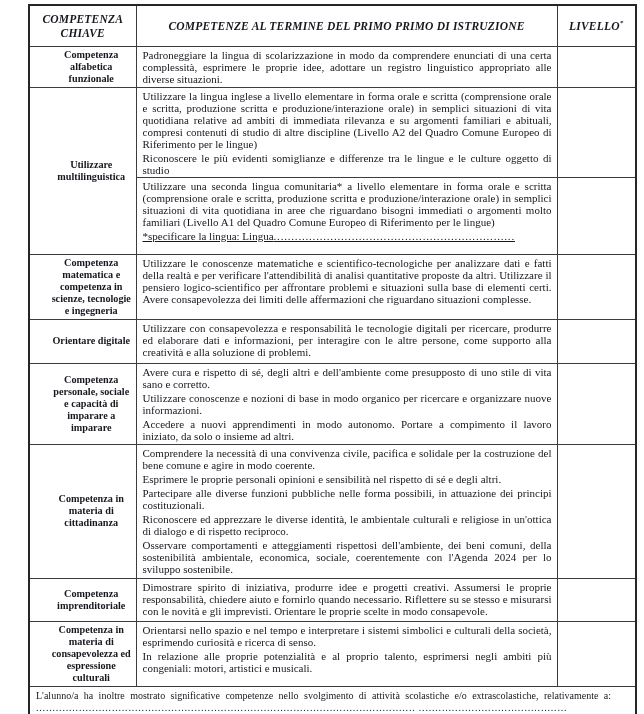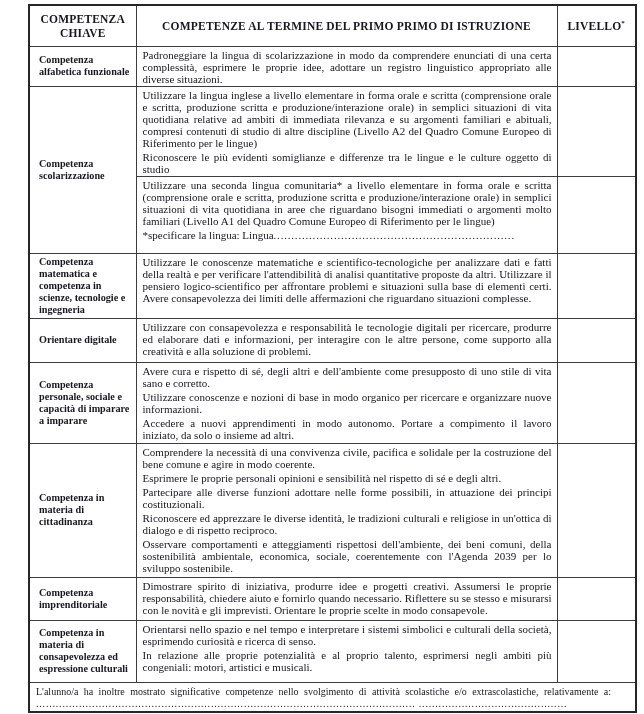"COMPETENZA CHIAVE" tr.h { font-style: none -> italic }
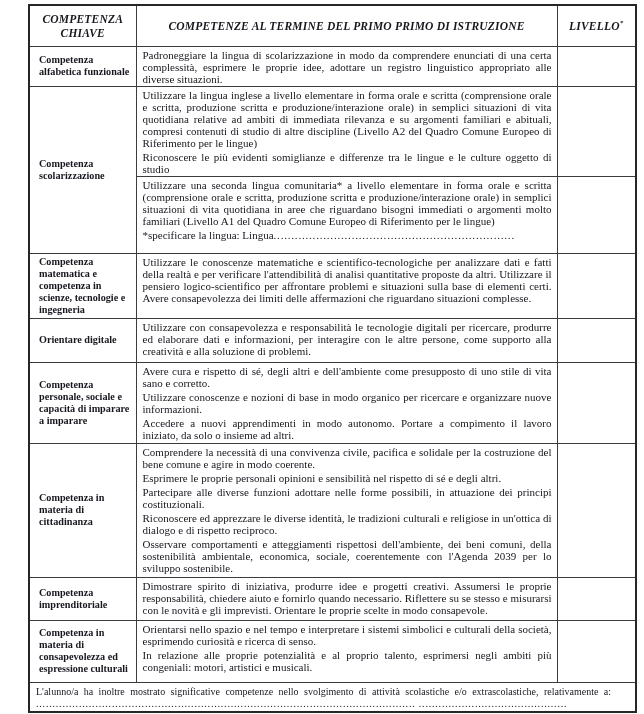"Competenza alfabetica funzionale" td.key { padding: 2px 3px 2px 9px -> 2px 3px 2px 20px; text-align: left -> center }
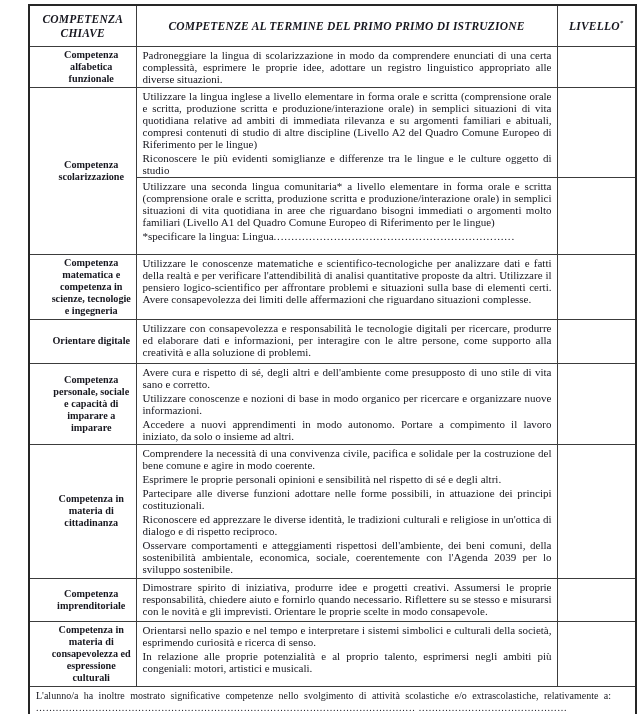"Competenza scolarizzazione" td.key { text: Competenza scolarizzazione -> Utilizzare multilinguistica }
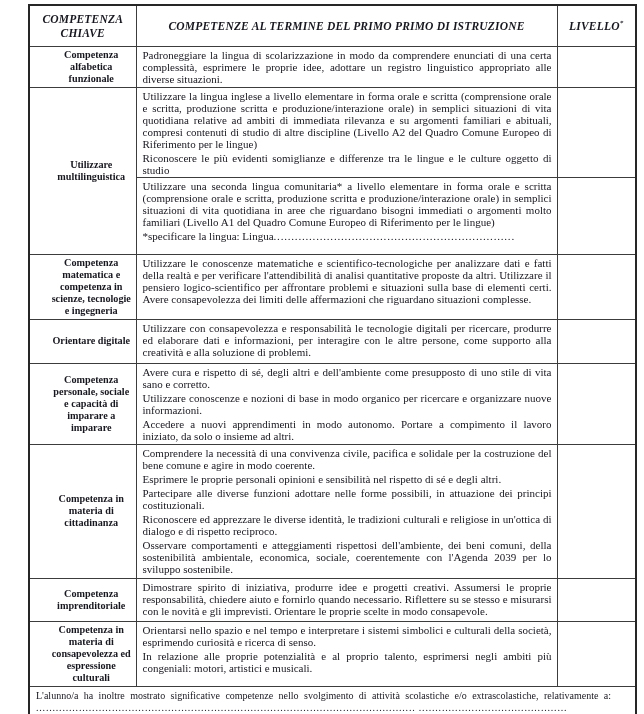"*specificare la lingua:" td.desc p.gap2 { text-decoration: none -> underline }
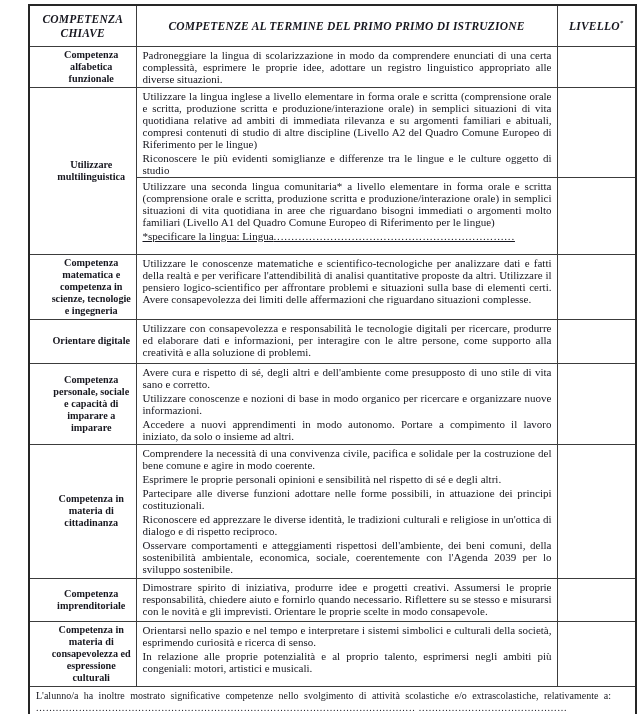"Partecipare alle diverse funzioni" p { text: adottare nelle forme -> pubbliche nelle forma }
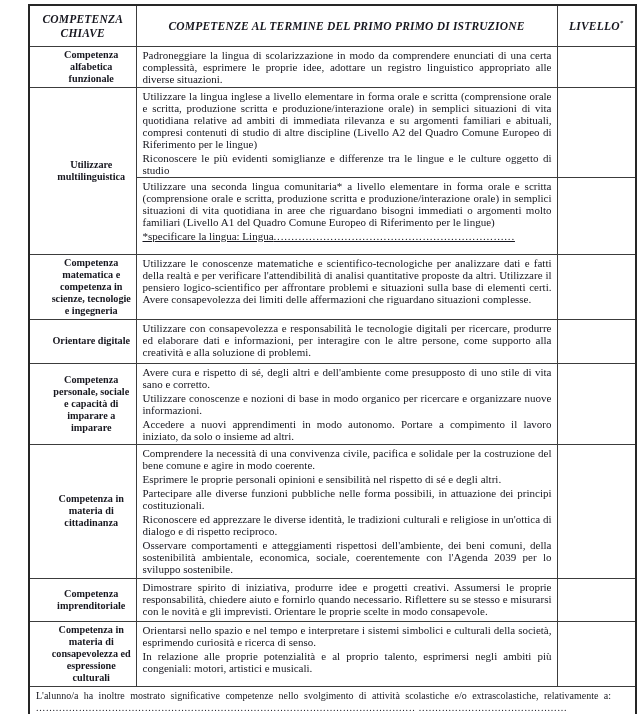"Riconoscere ed apprezzare le diverse" p { text: tradizioni -> ambientale }
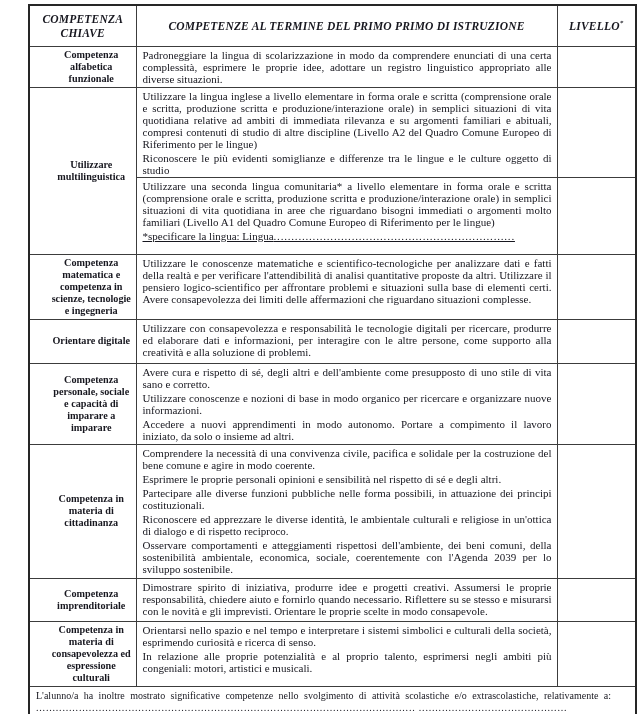"Osservare comportamenti e atteggiamenti" p.gap { text: 2039 -> 2024 }
